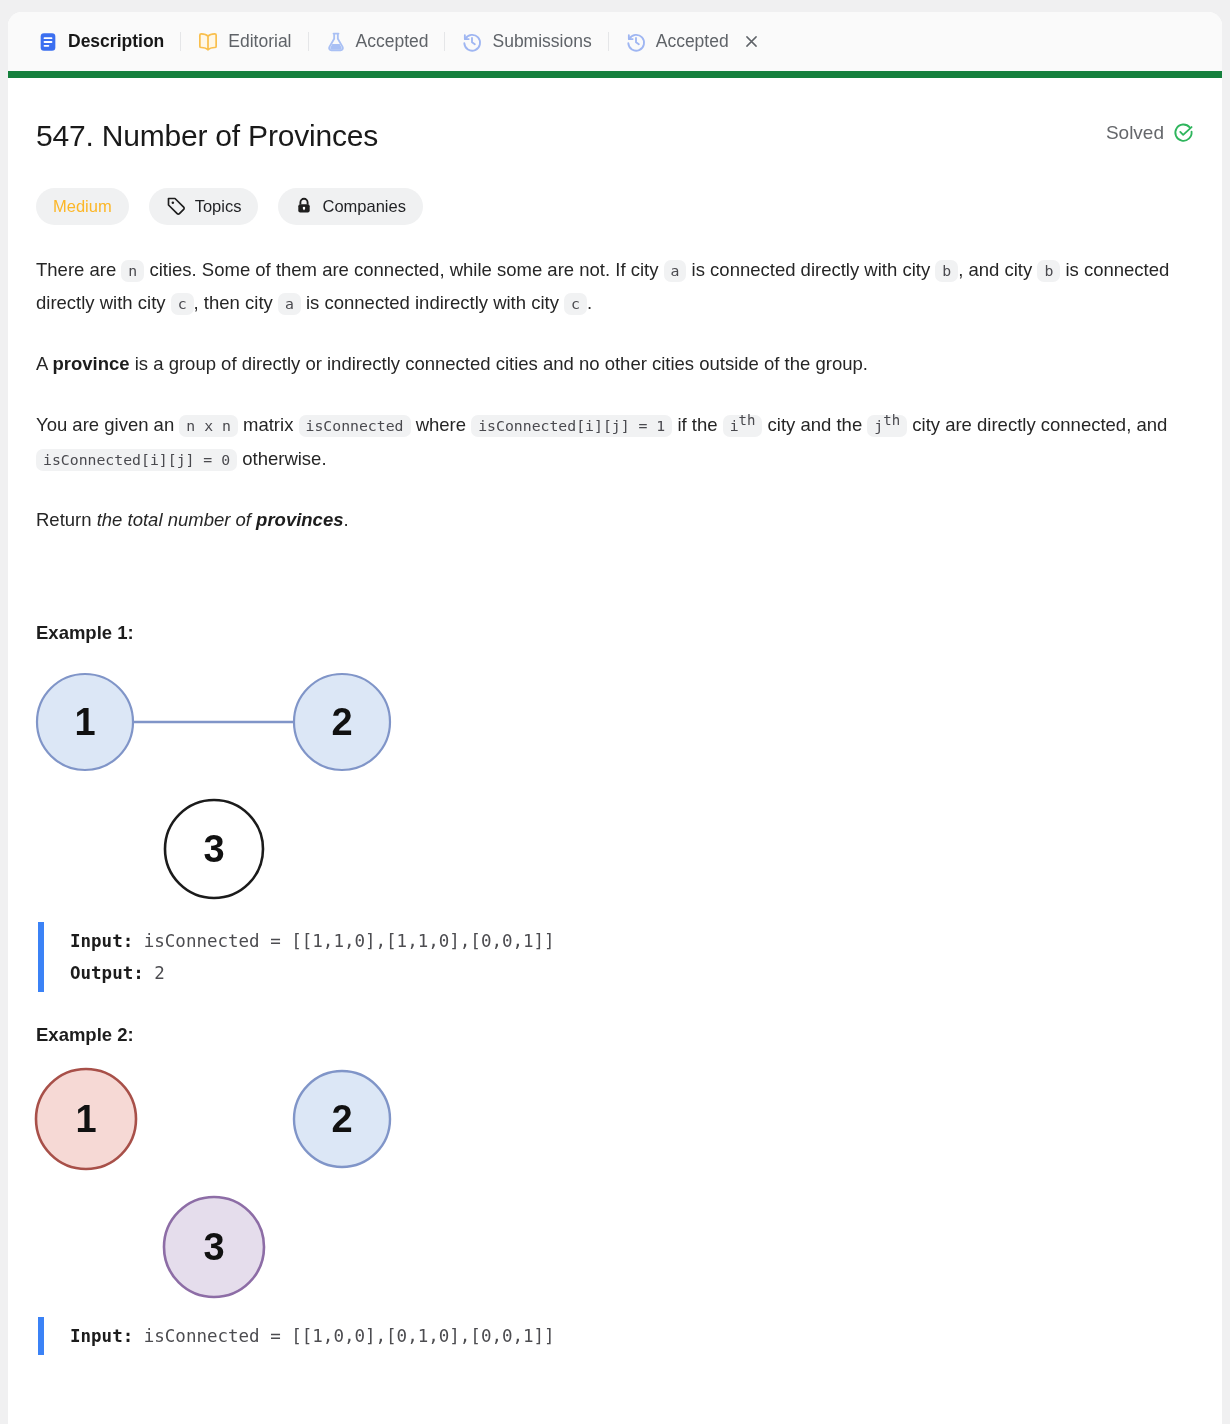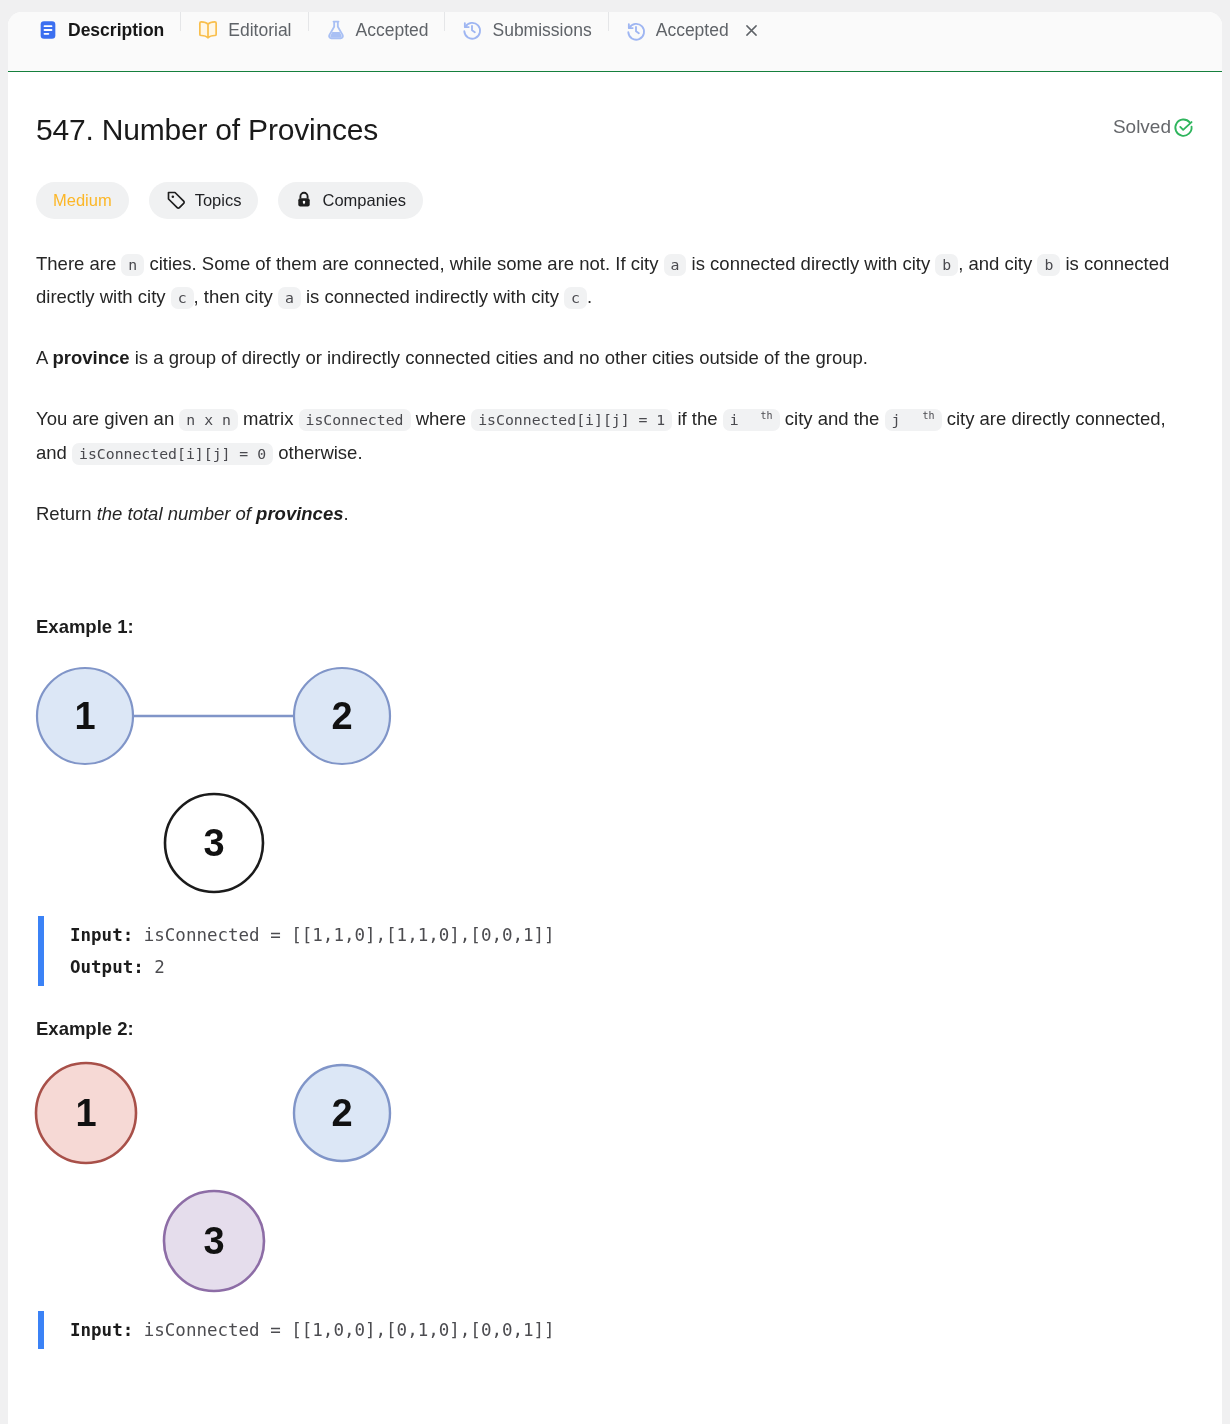"Description" .tabbar { align-items: flex-start -> center; border-bottom: 1px solid #15803d -> 7px solid #15803d }
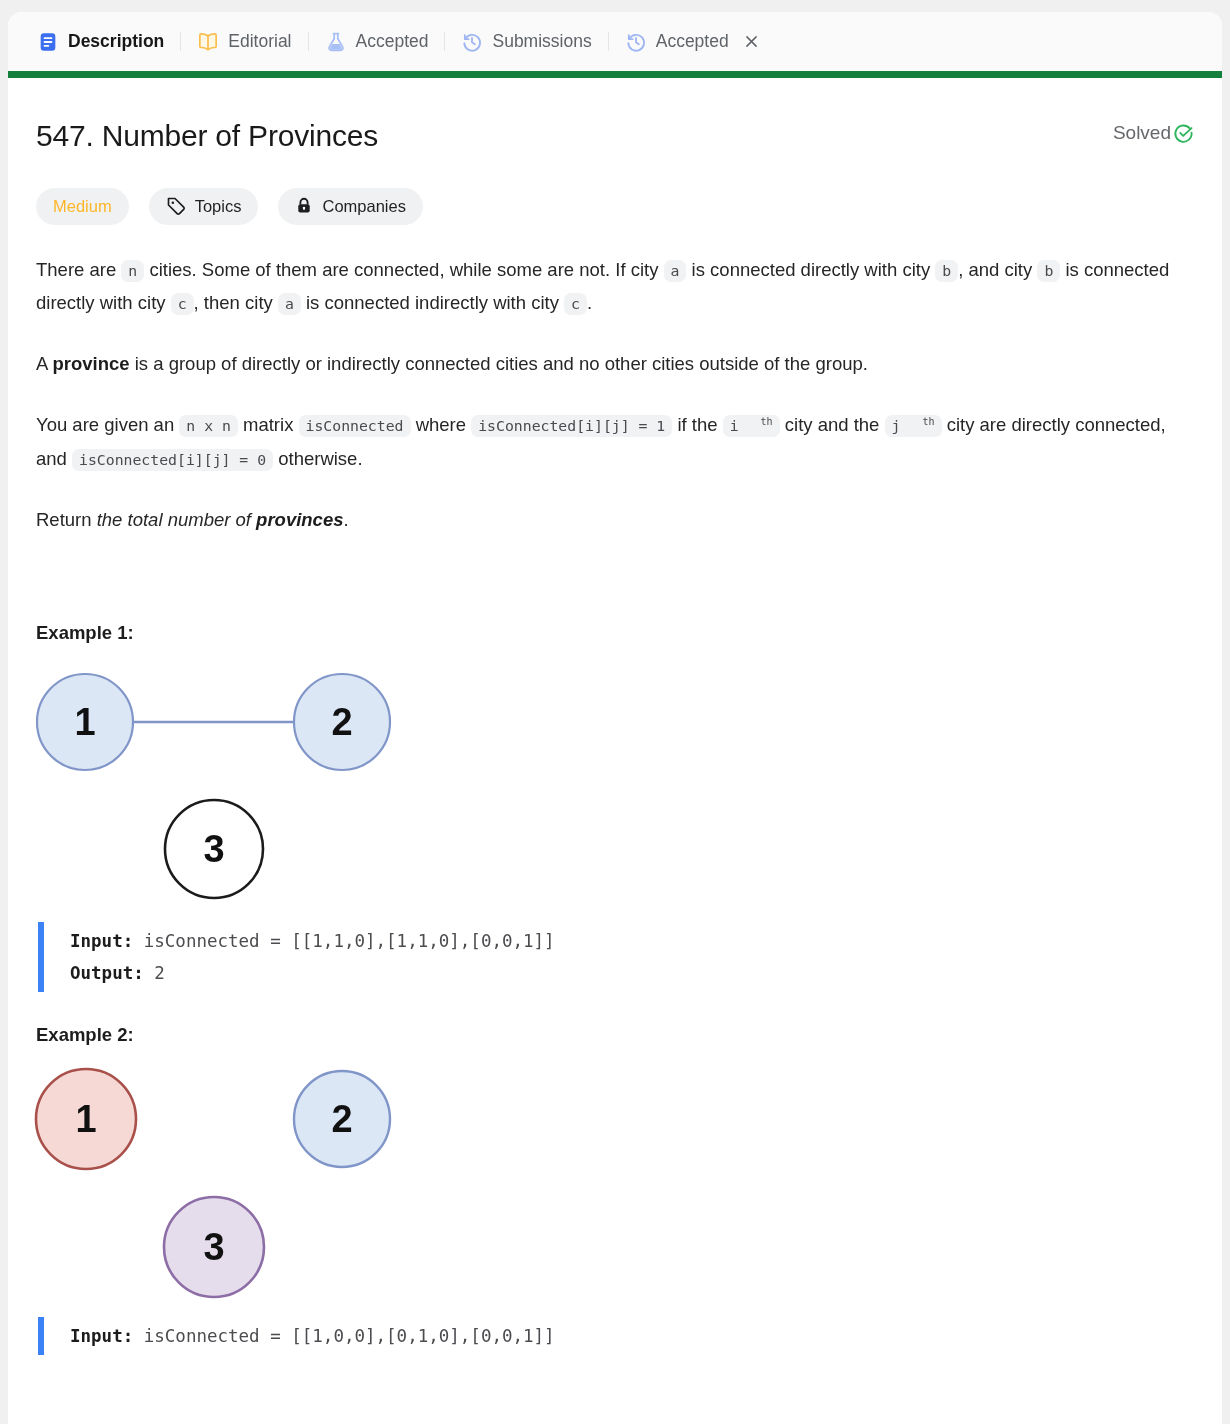"Solved" .solved { align-items: center -> none; gap: 2px -> 9px }
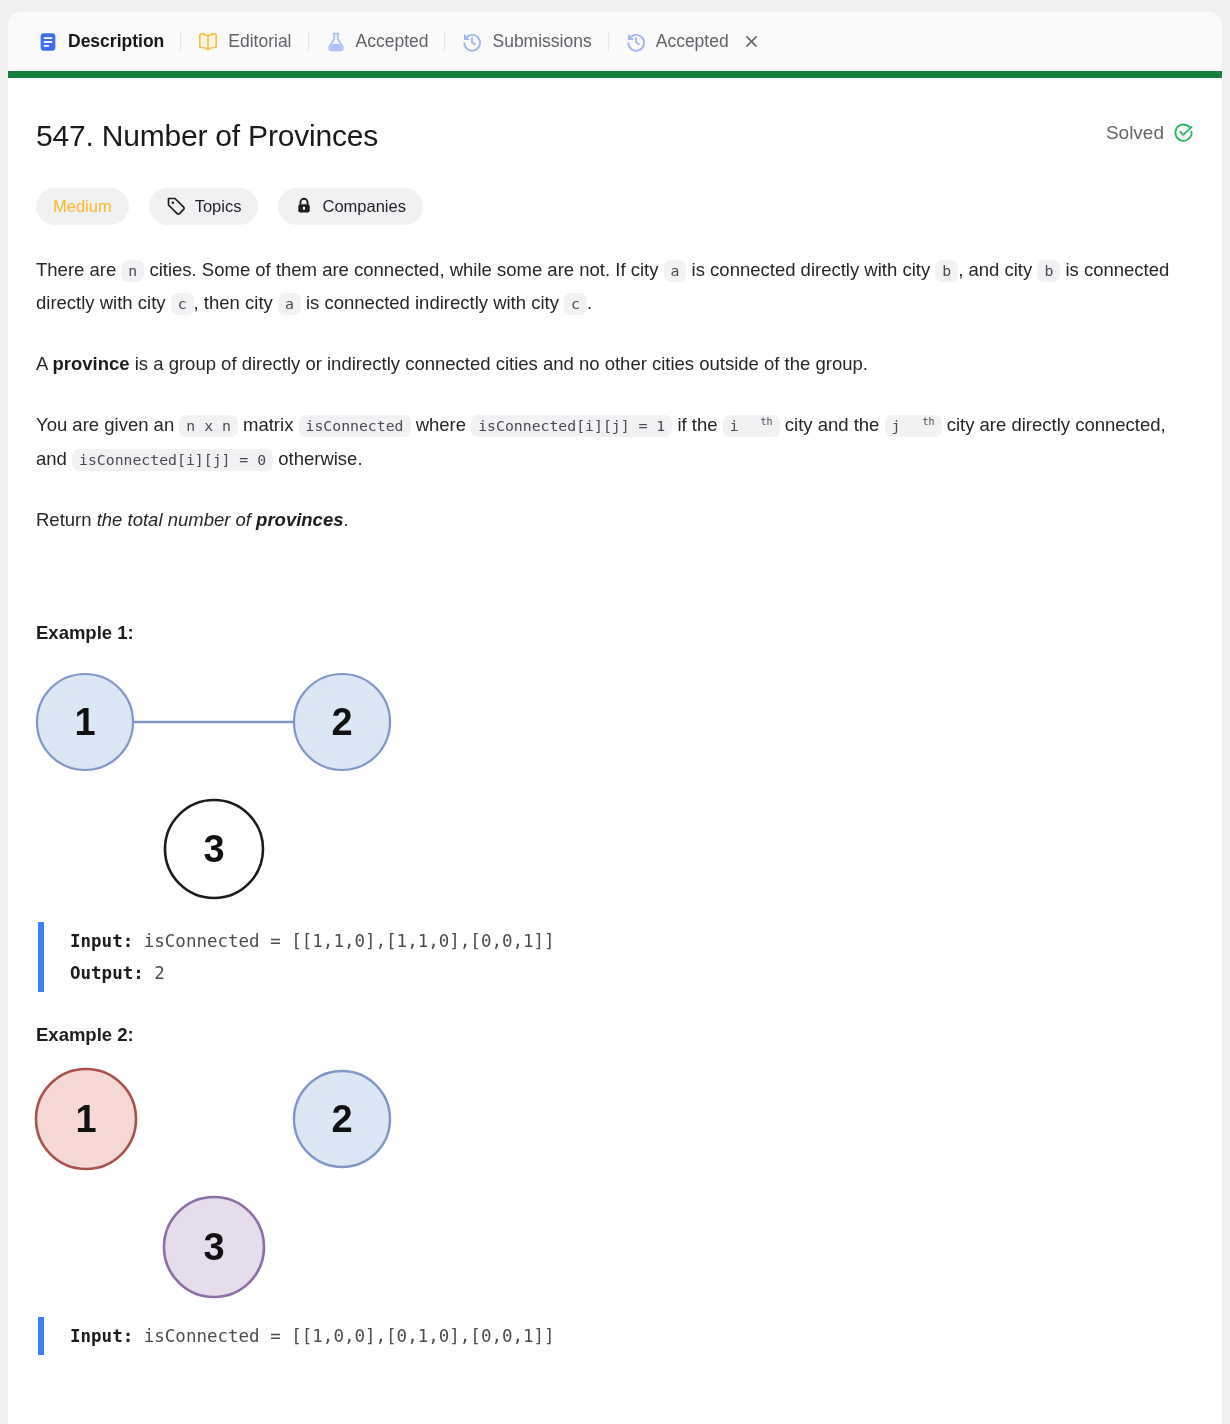"th" code.cs sup { font-size: 10px -> 14px; margin-left: 22px -> none }
